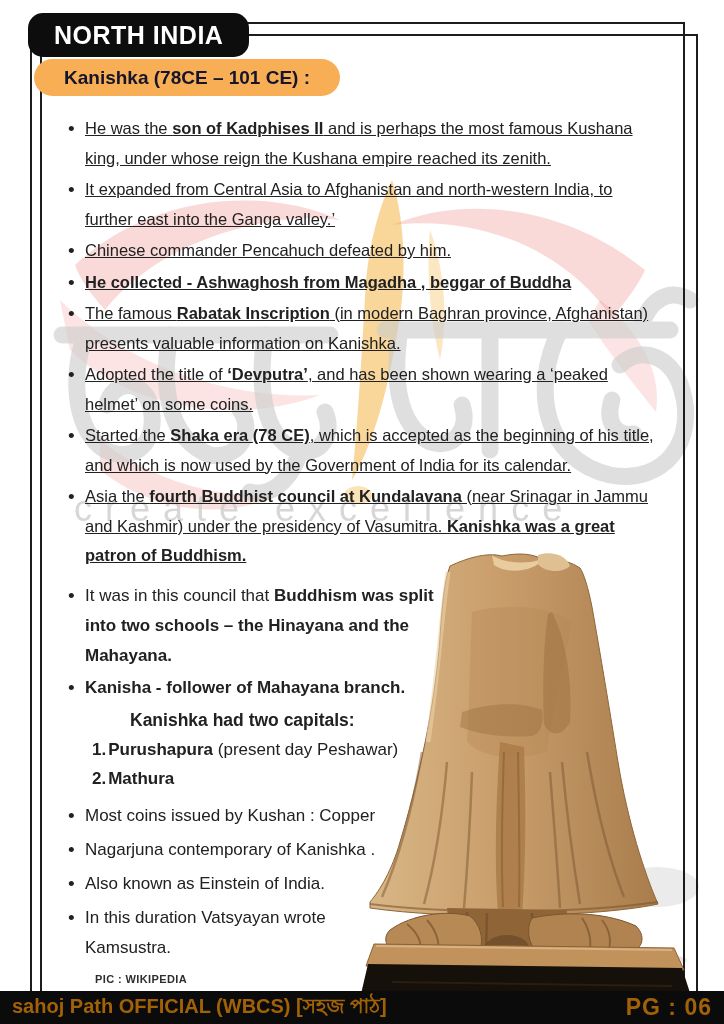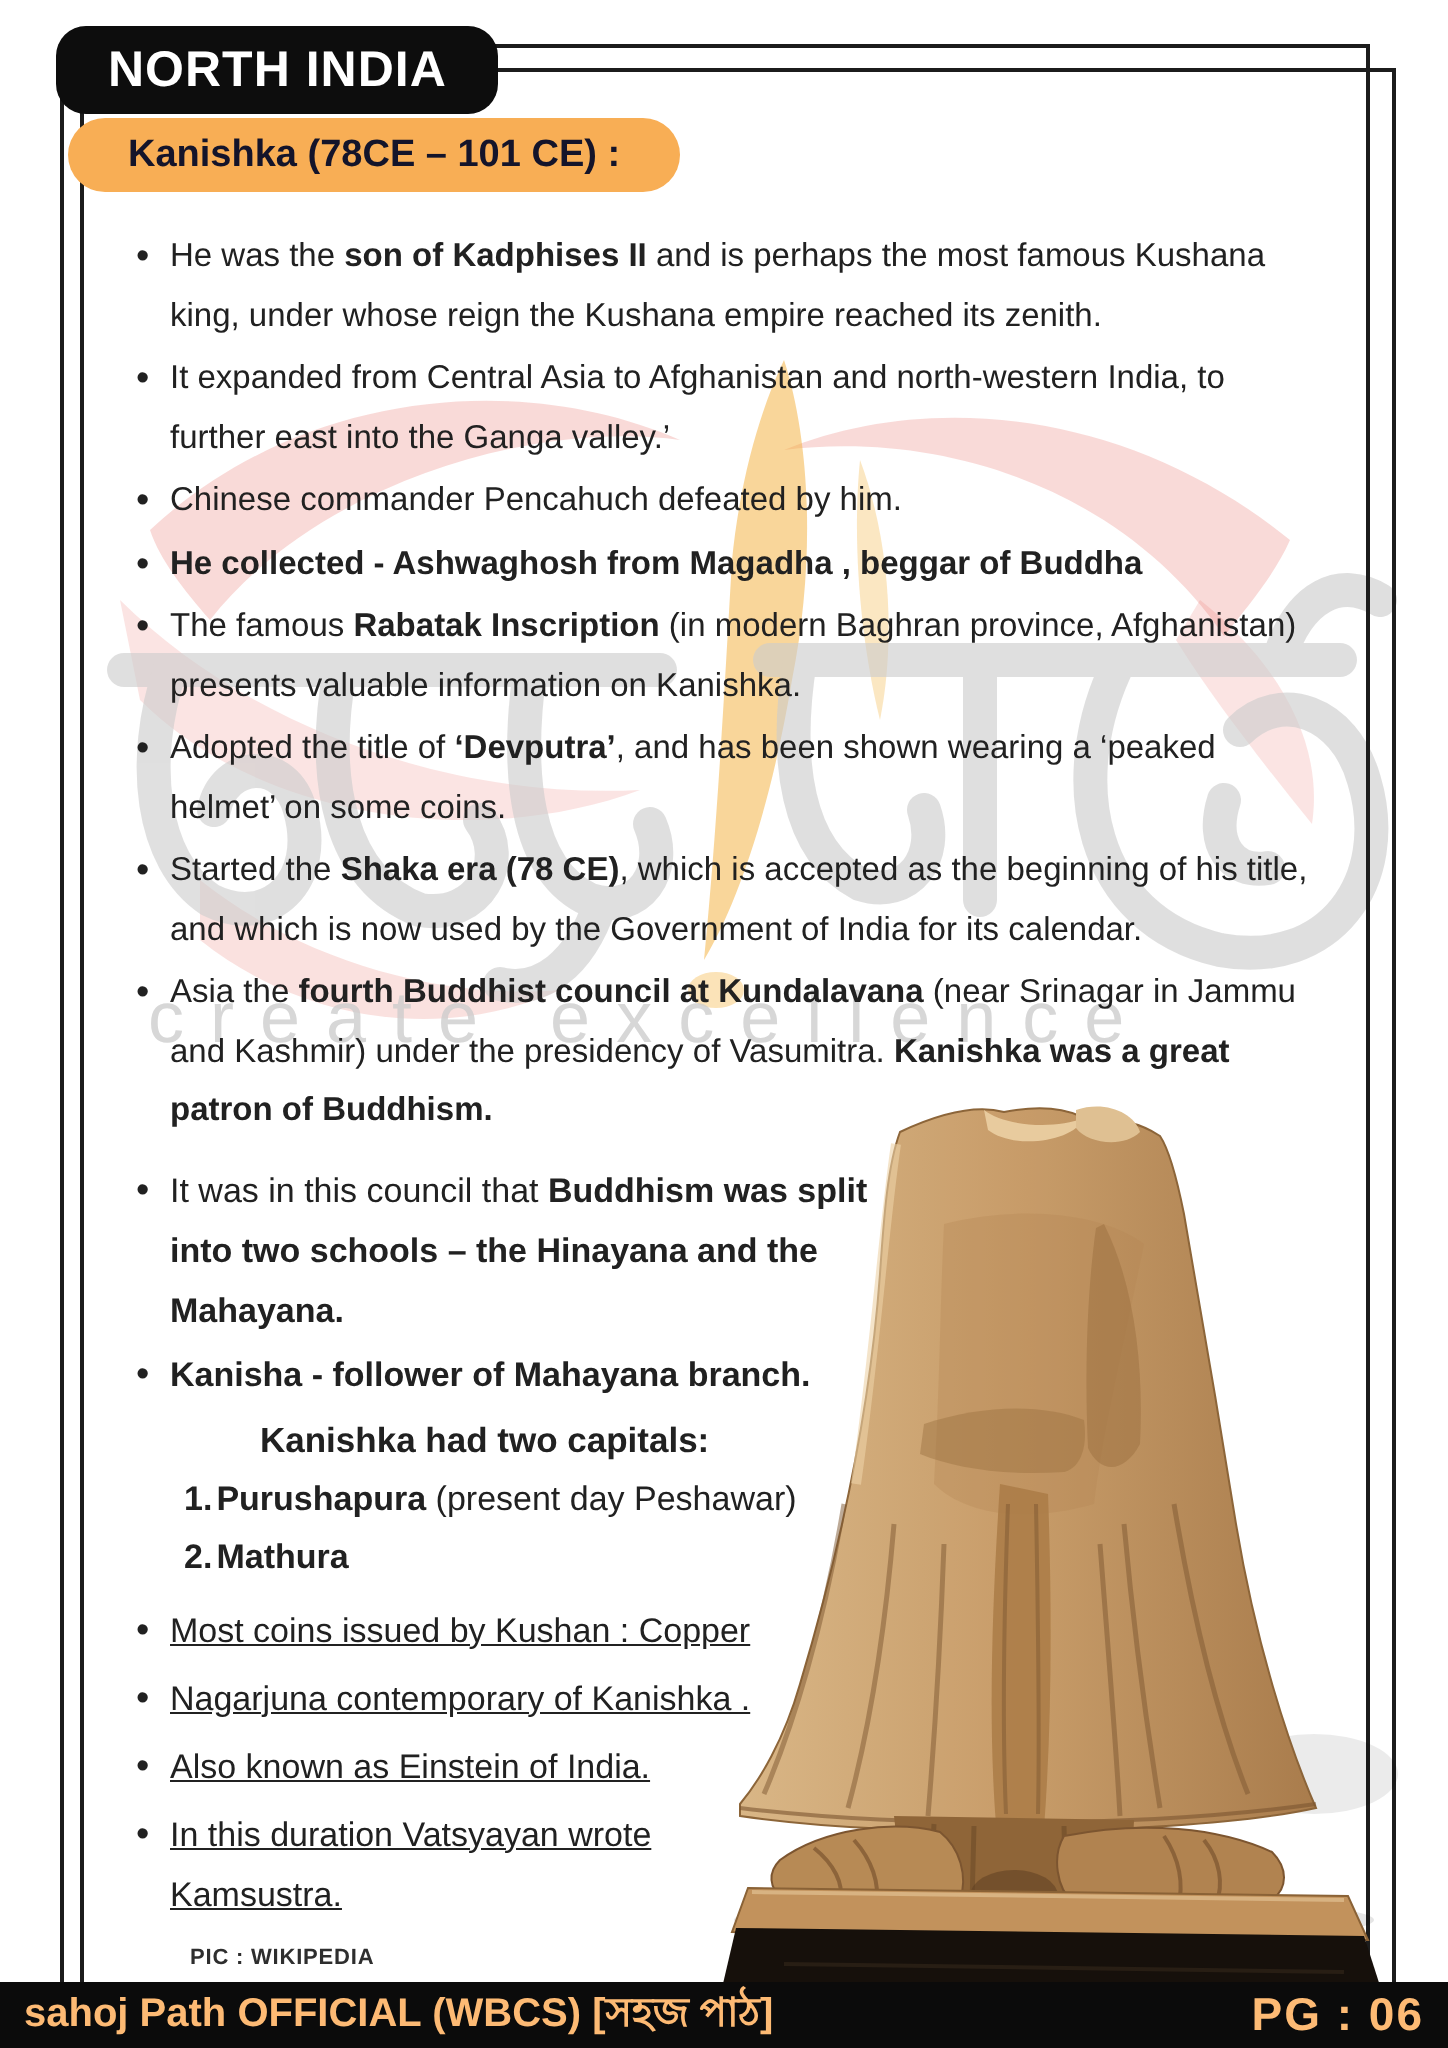"He was the son of" .s1 { text-decoration: none -> underline }
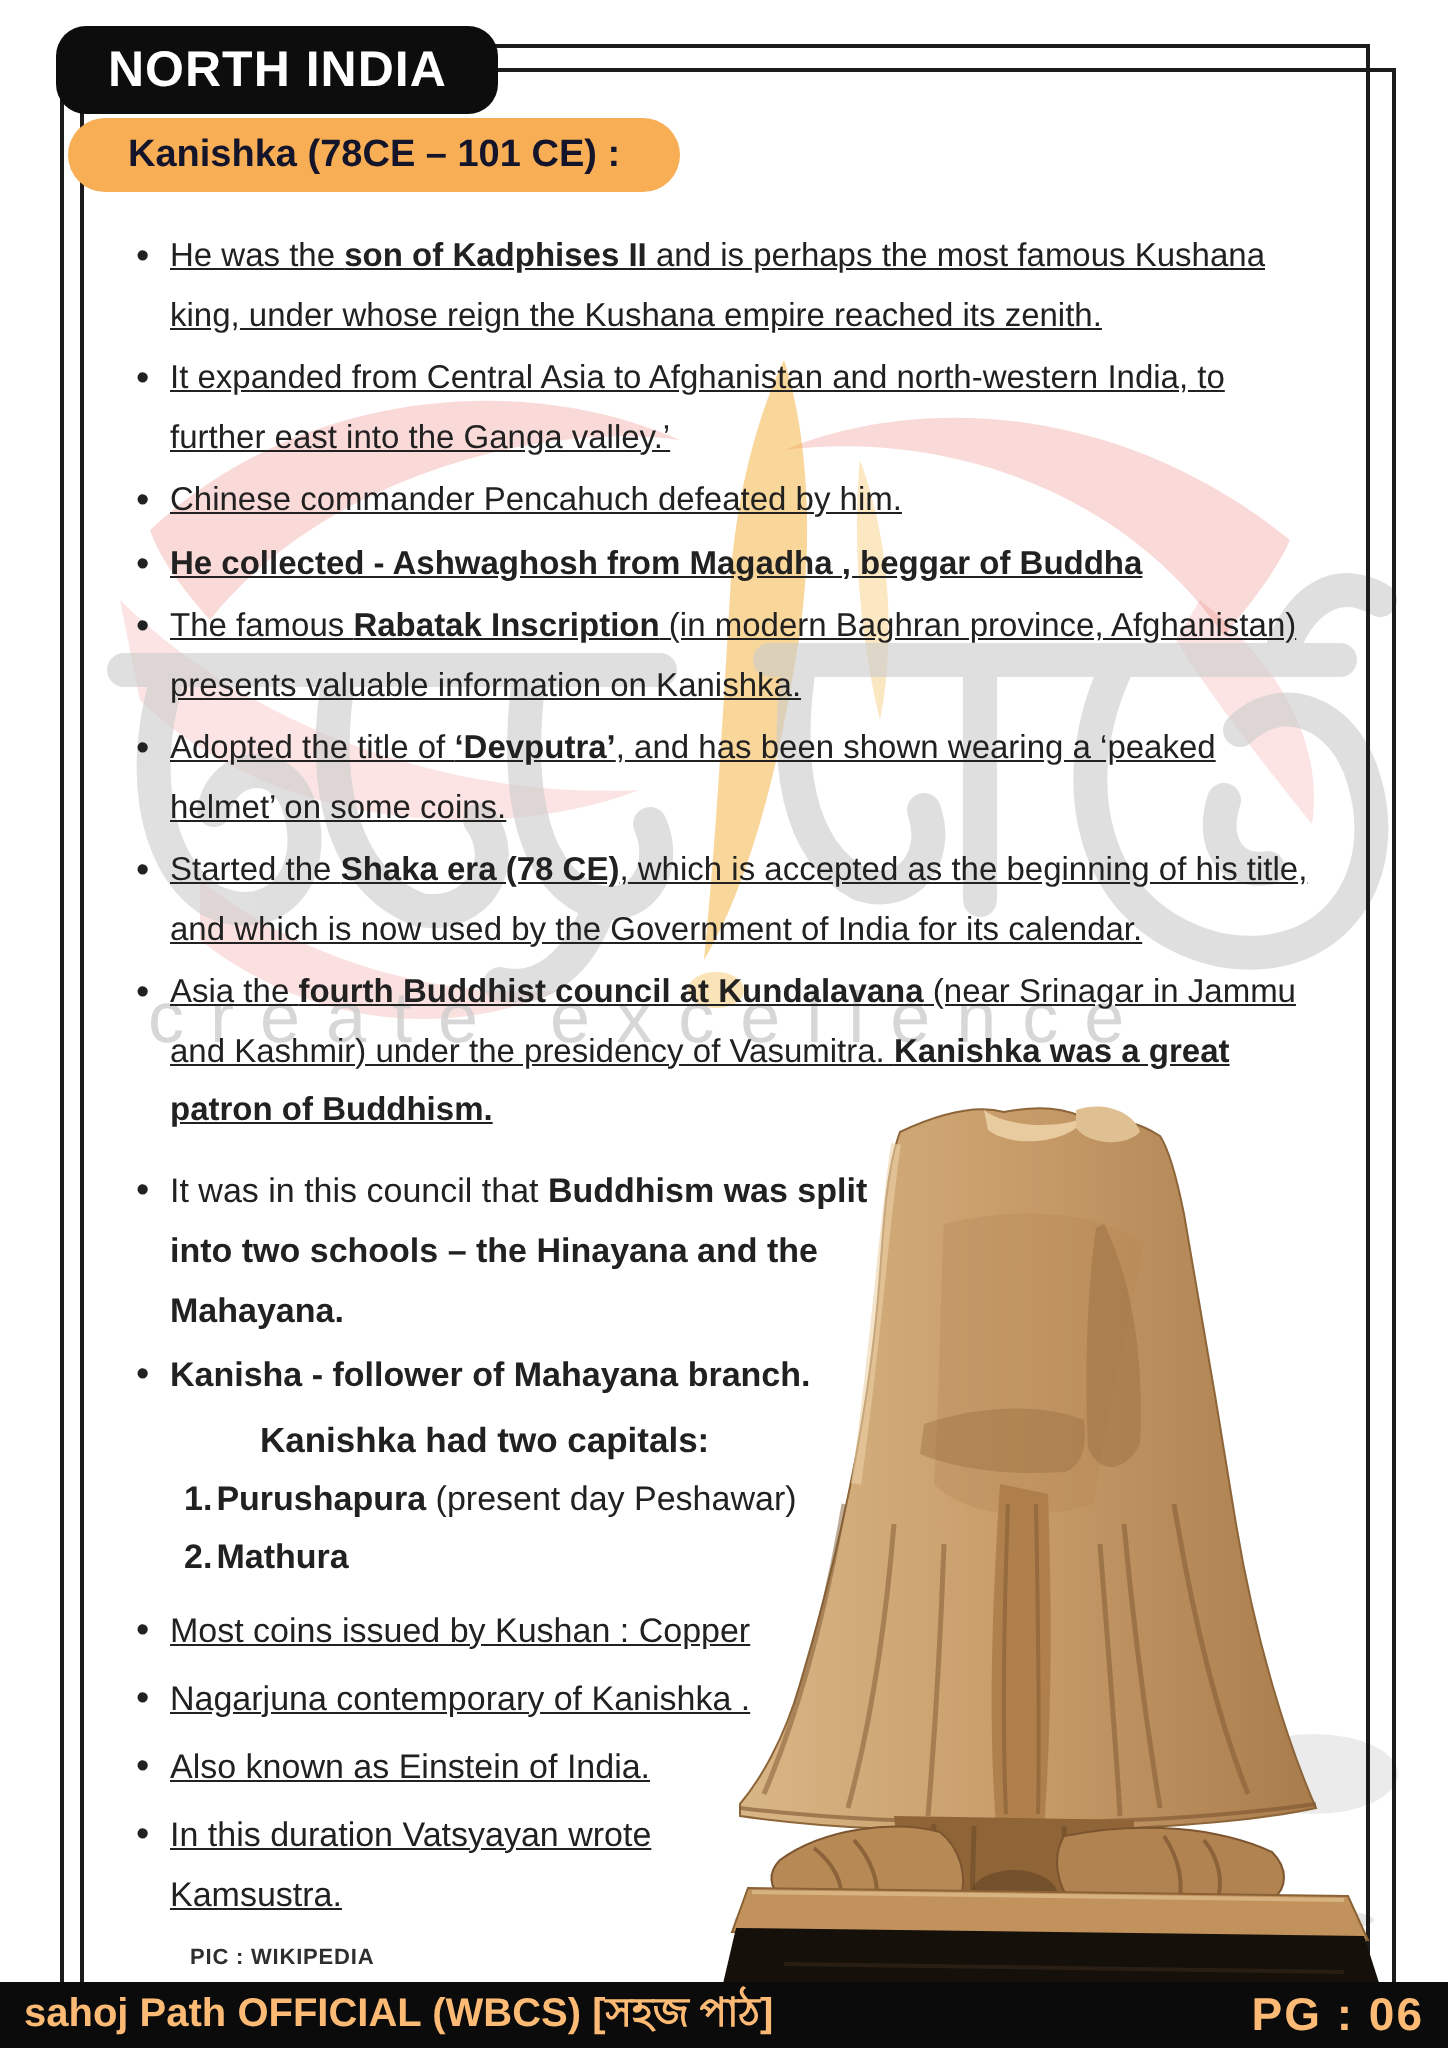"Most coins issued by Kushan" ul.facts li { text-decoration: underline -> none }
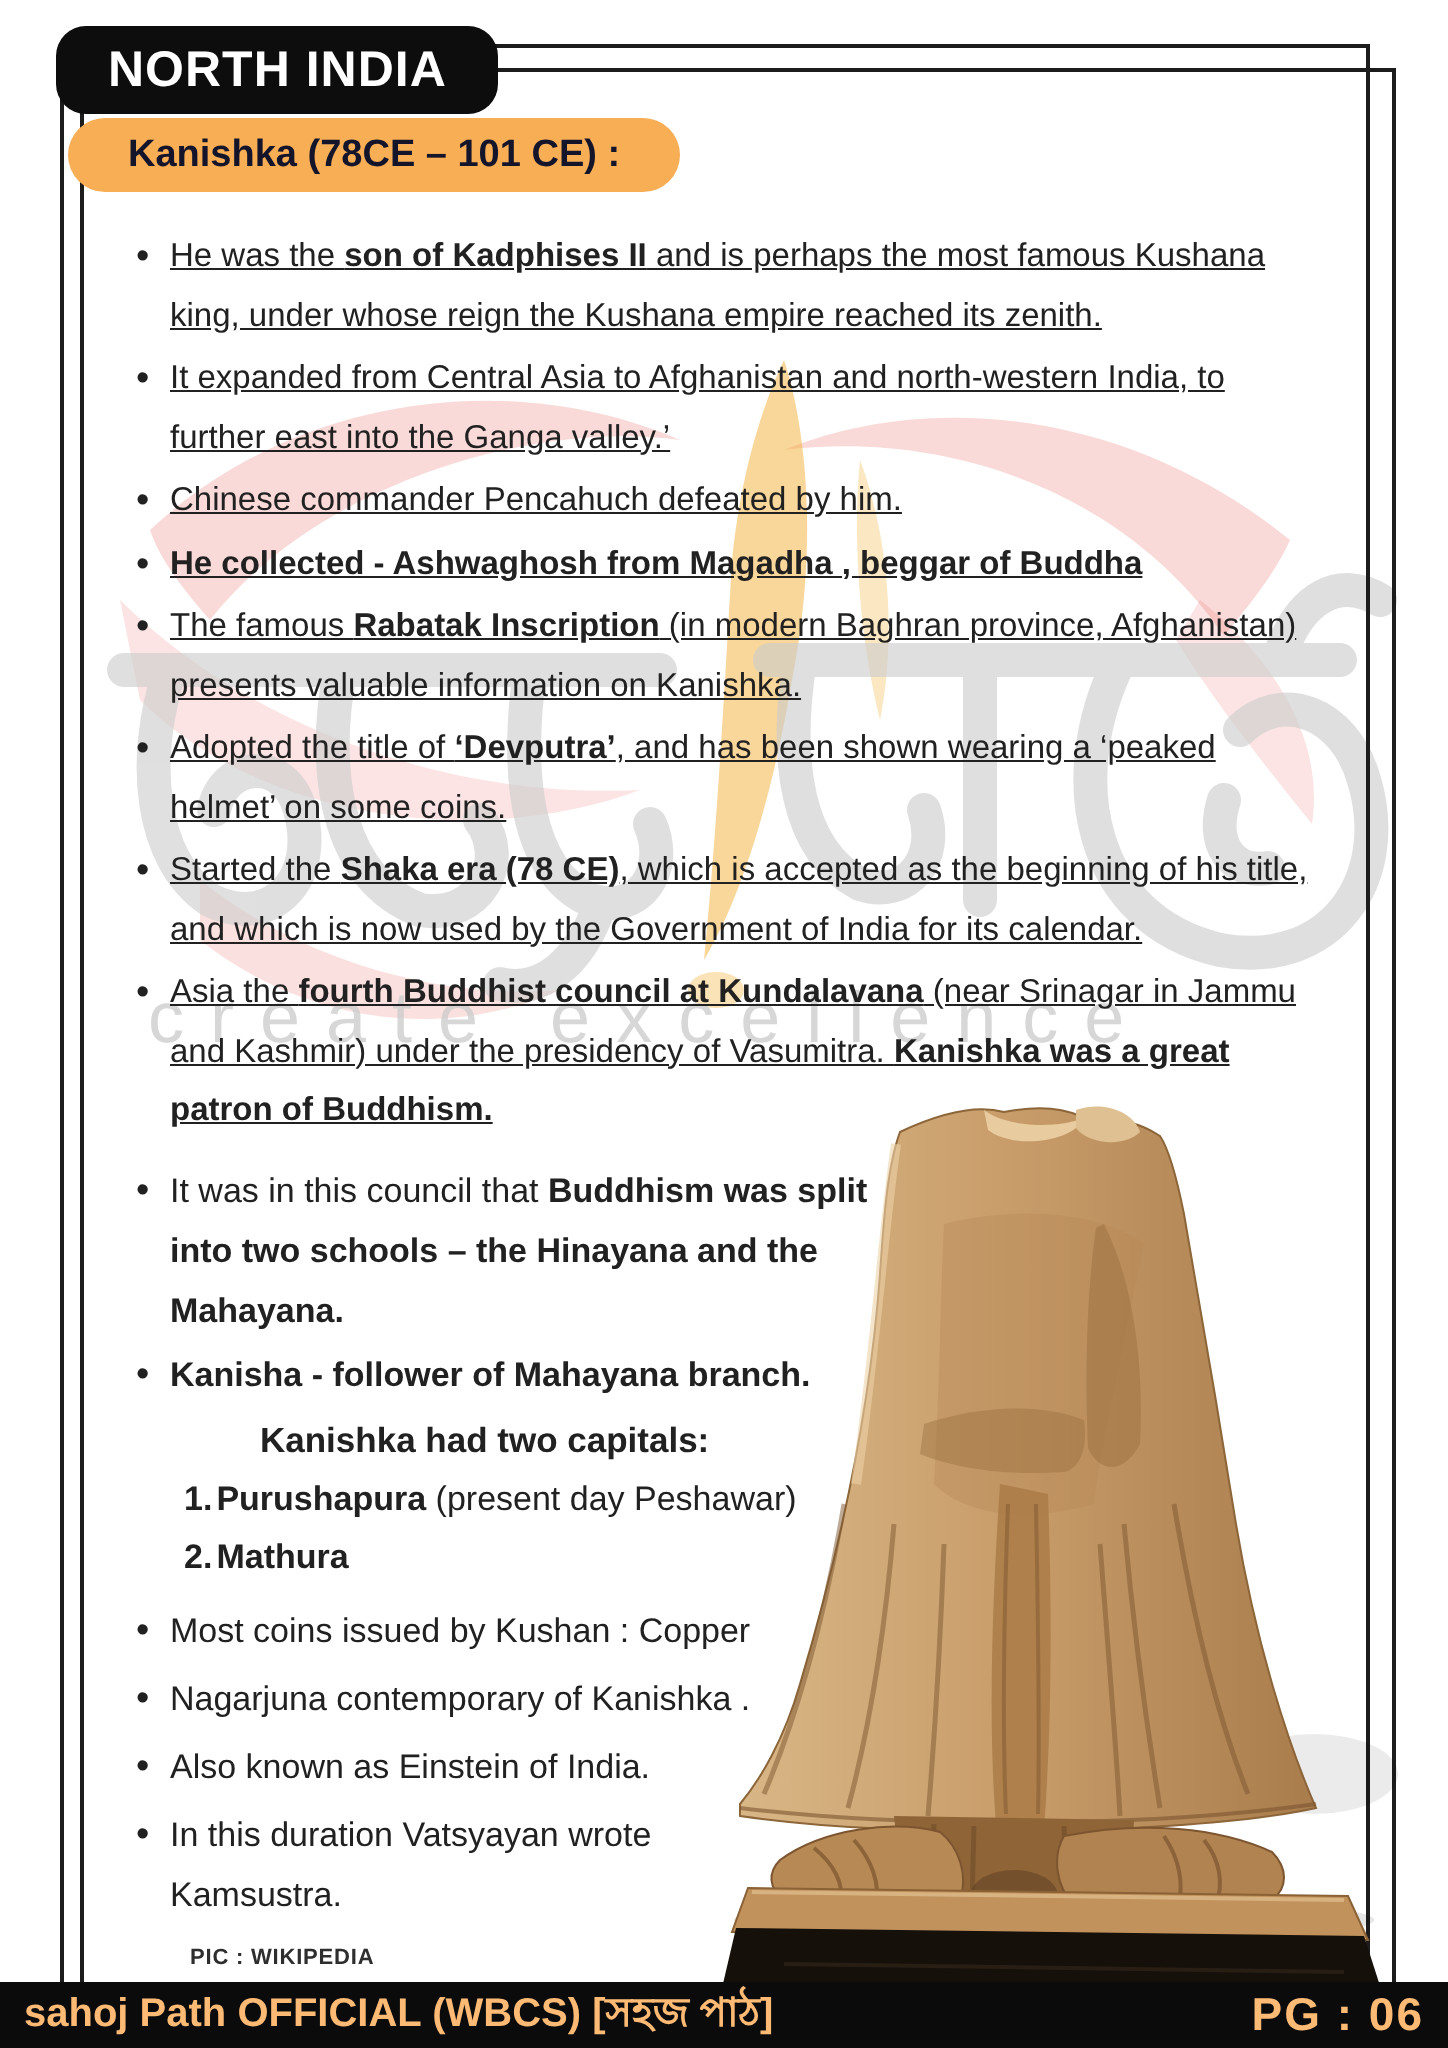"sahoj Path OFFICIAL (WBCS) [সহজ" .bottom-bar { color: #fdba74 -> #a16207 }
